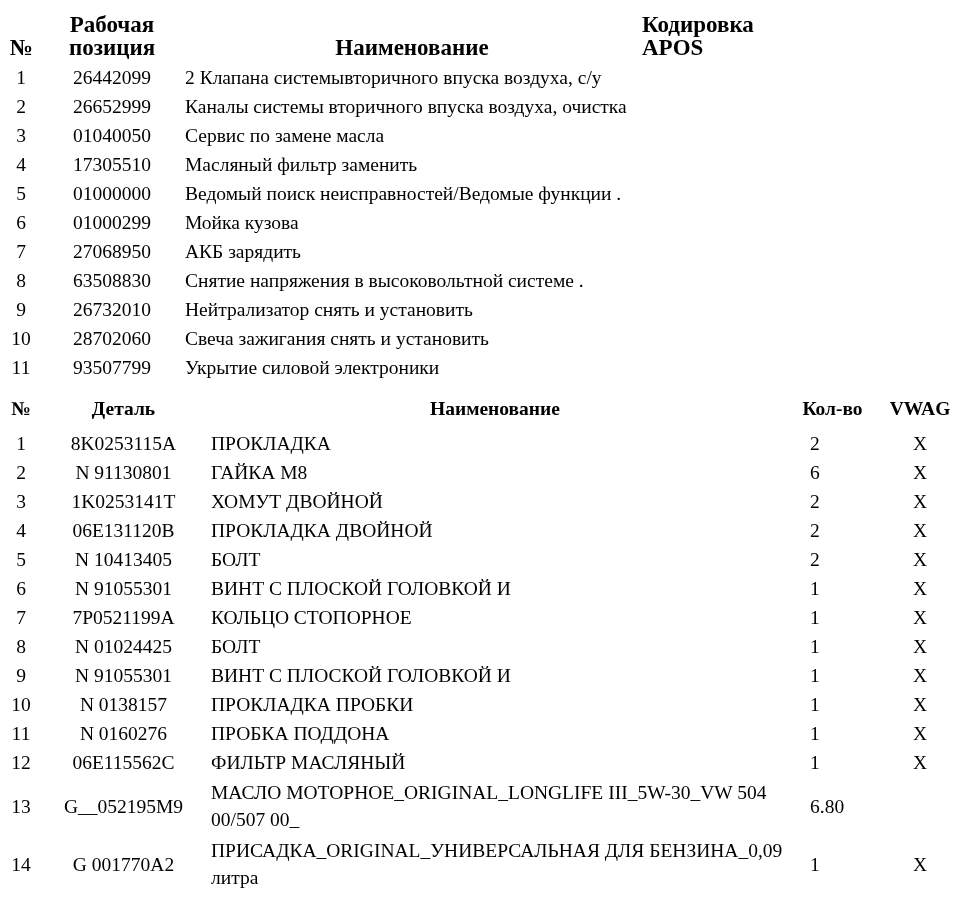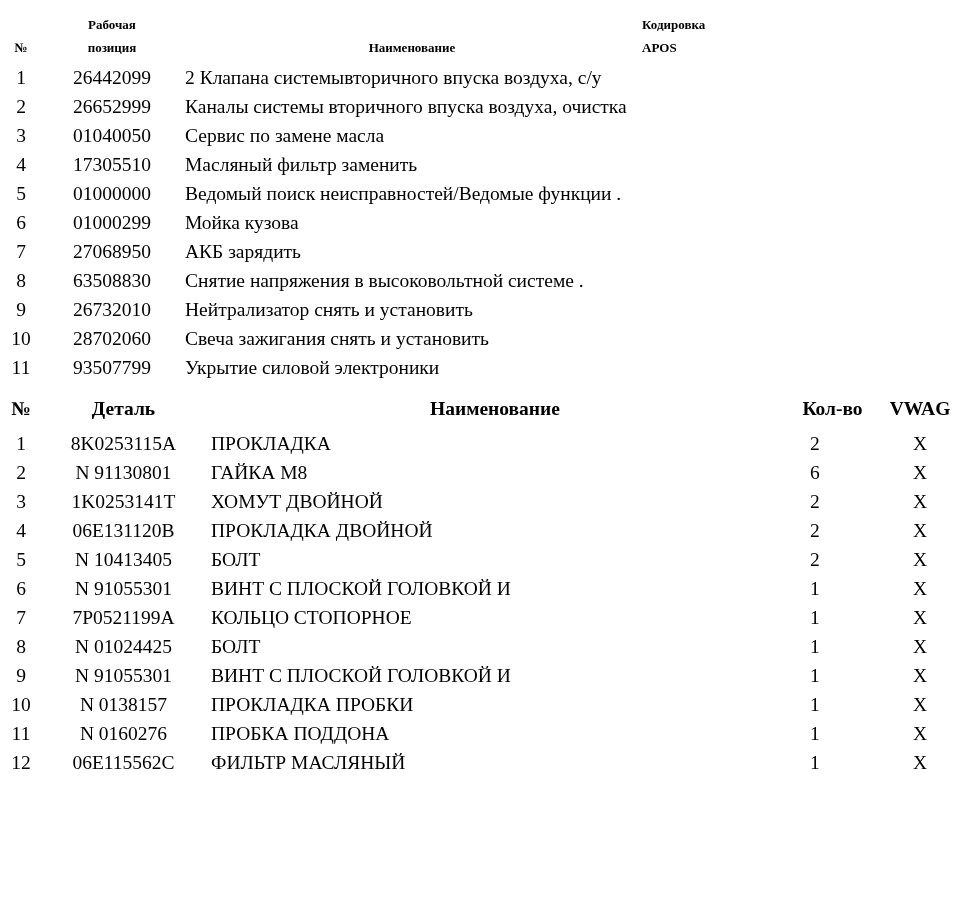"Рабочая" .t1 th { font-size: 13px -> 23px }
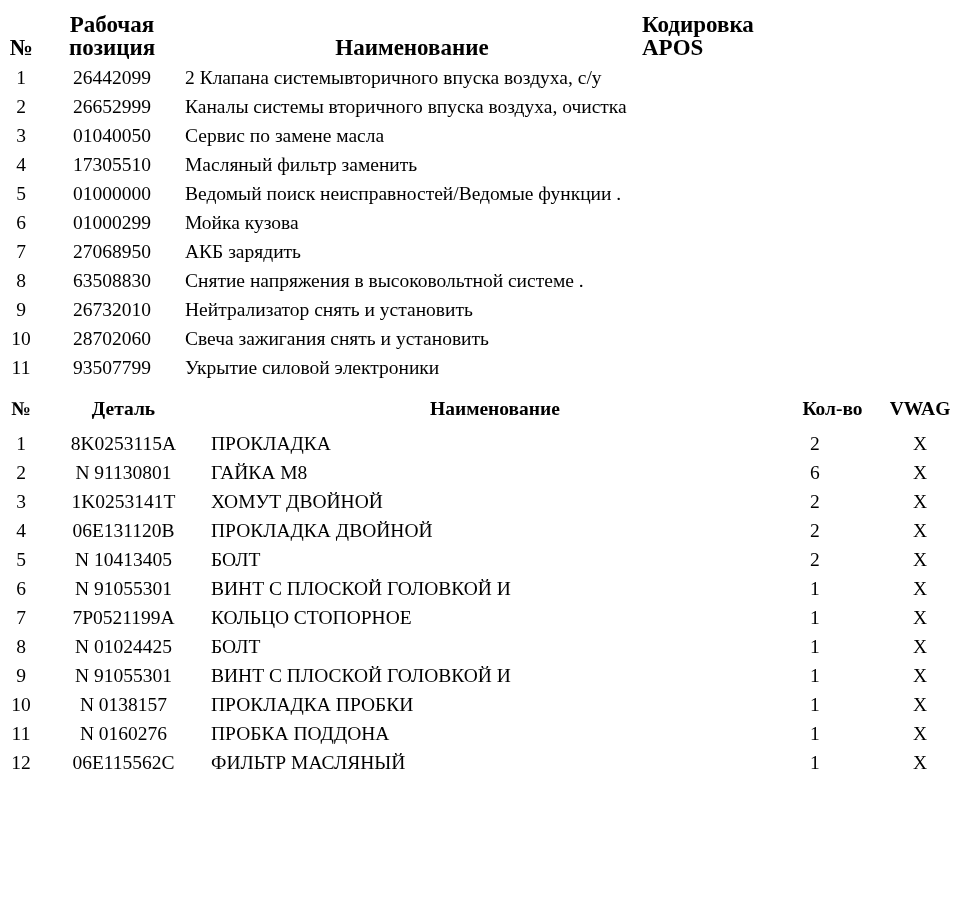"13" tr.row-wrap { html: none -> <tr> <td>13</td> <td>G__052195M9</td> <td>МАСЛО МОТОРНОЕ_ORIGINAL_LONGLIFE III_5W-30_VW 504 00/507 00_</td> <td>6.80</td> <td></td> </tr> }
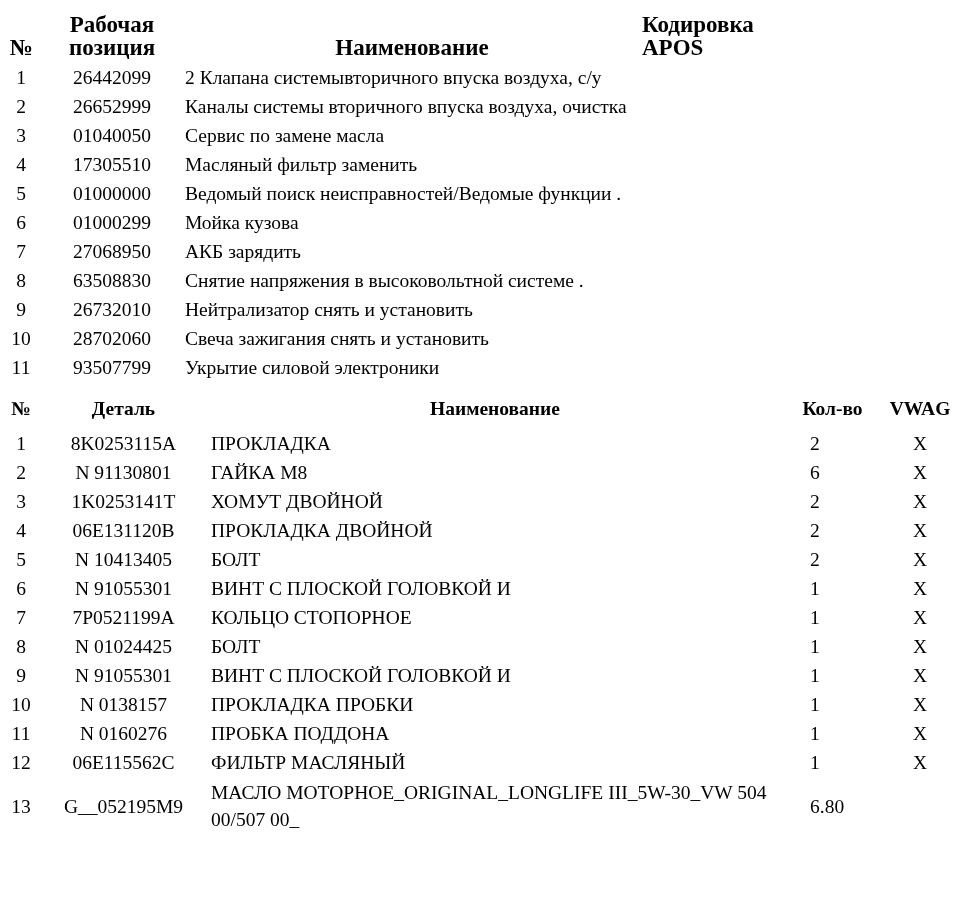"14" tr.row-wrap { html: none -> <tr> <td>14</td> <td>G 001770A2</td> <td>ПРИСАДКА_ORIGINAL_УНИВЕРСАЛЬНАЯ ДЛЯ БЕНЗИНА_0,09 литра</td> <td>1</td> <td>X</td> </tr> }
